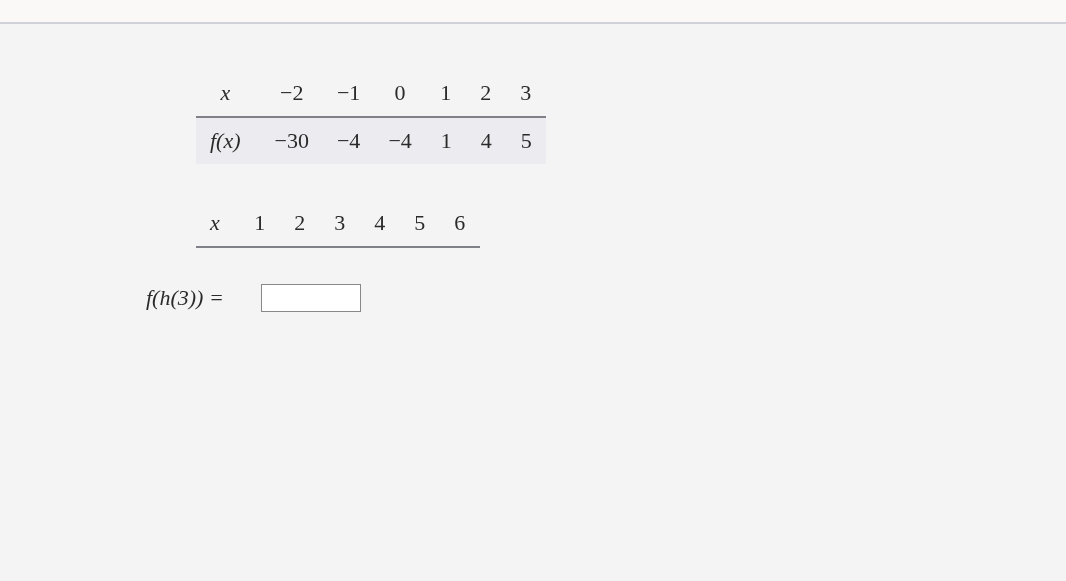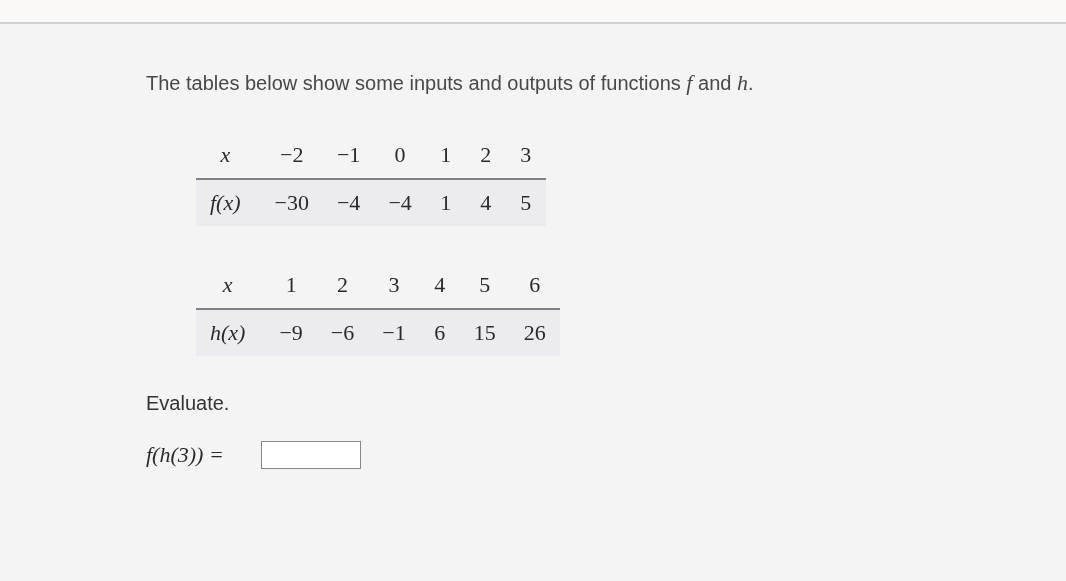"The tables below show some" div.intro { html: <div> <span>The tables below show some inputs and outputs of functions </span><span>f</span><span> and </span><span>h</span><span>.</span> </div> -> none }
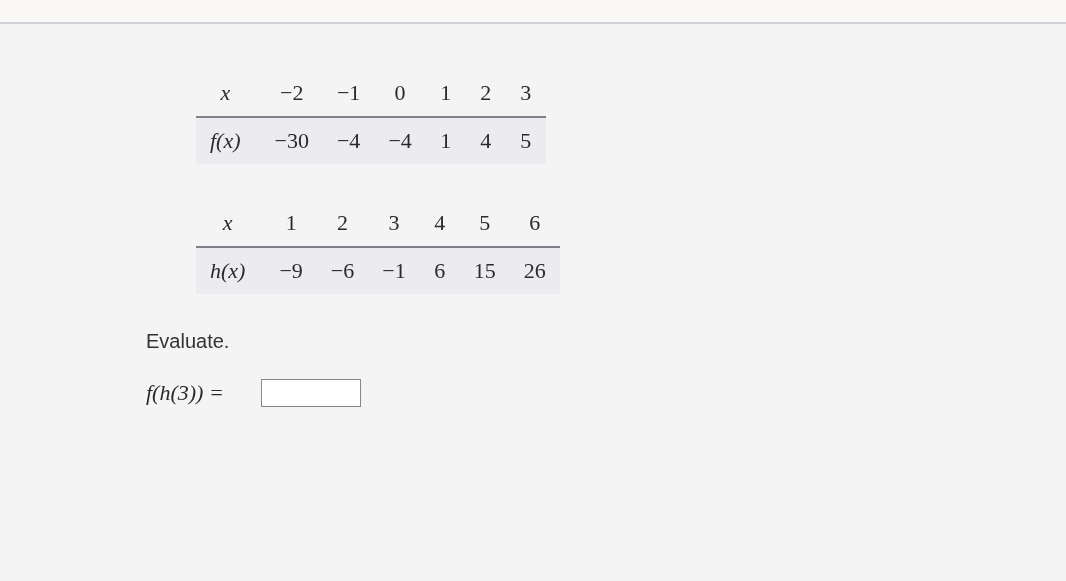"f(x)" tr.datarow td { text-align: none -> right }
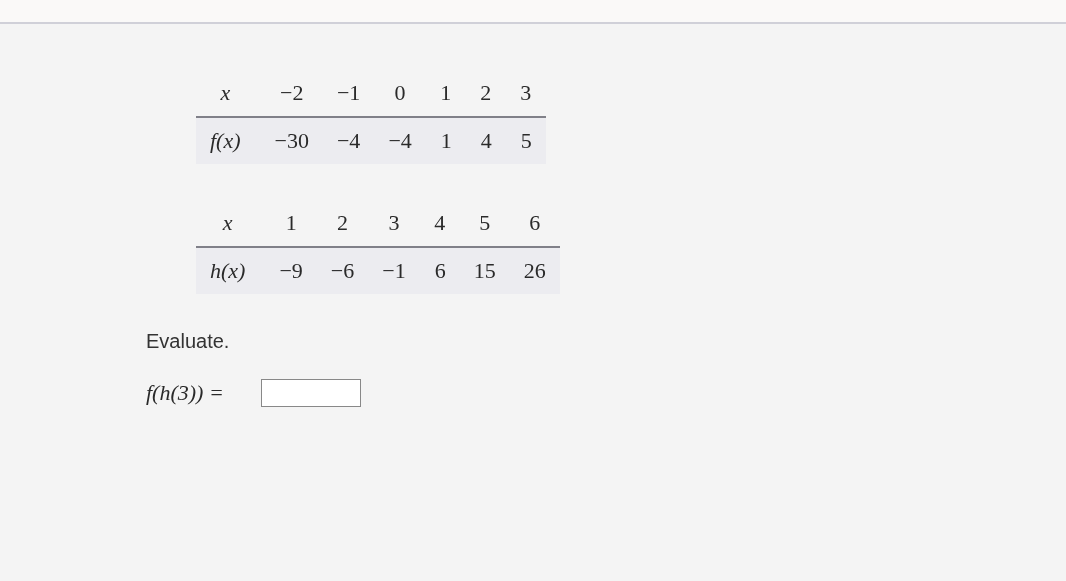"h(x)" tr.datarow { html: <tr> <td><span>h(x)</span></td> <td>−9</td> <td>−6</td> <td>−1</td> <td>6</td> <td>15</td> <td>26</td> </tr> -> none }
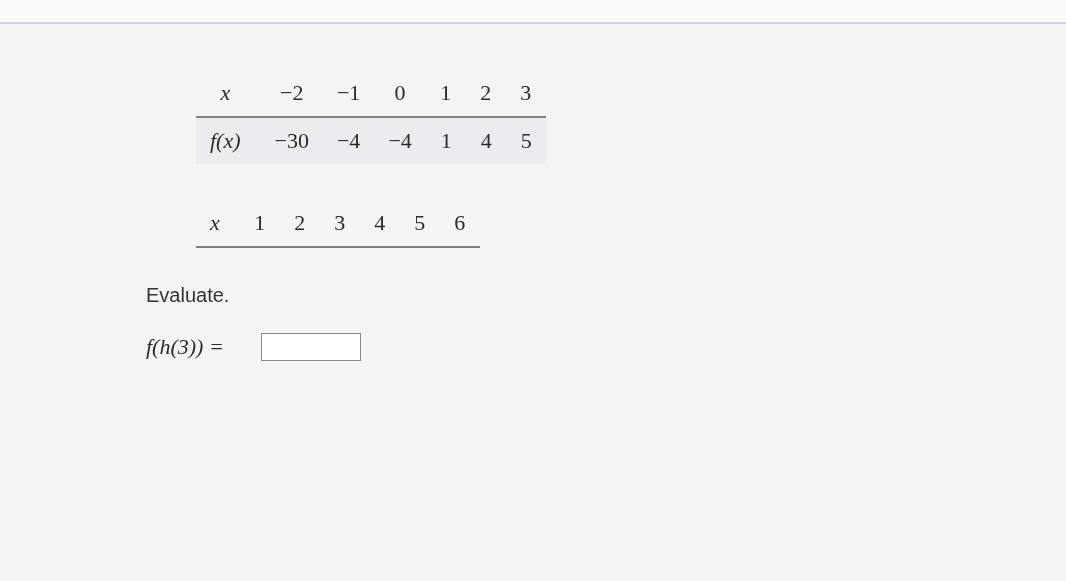"Evaluate." div.evaluate { html: <div>Evaluate.</div> -> none }
